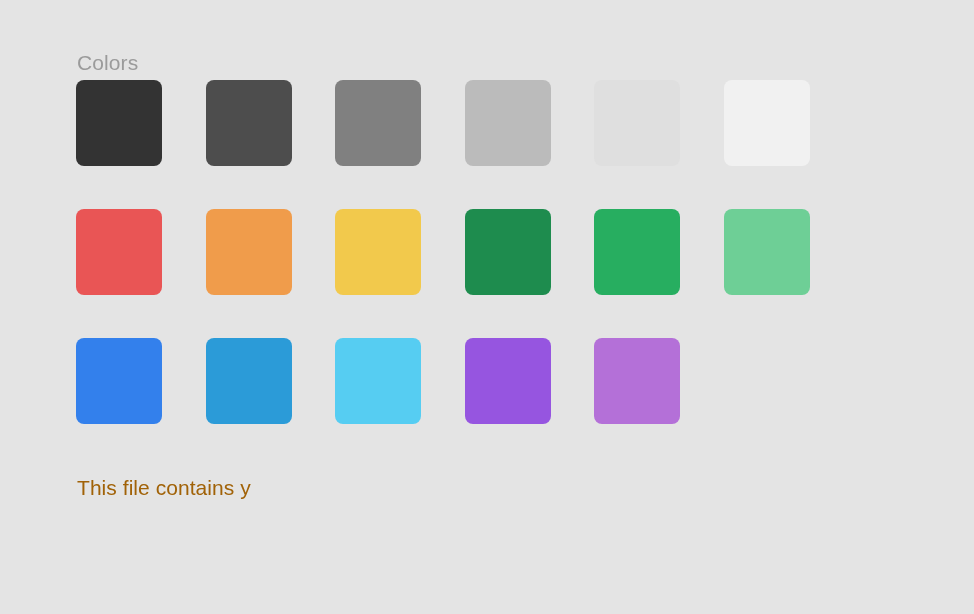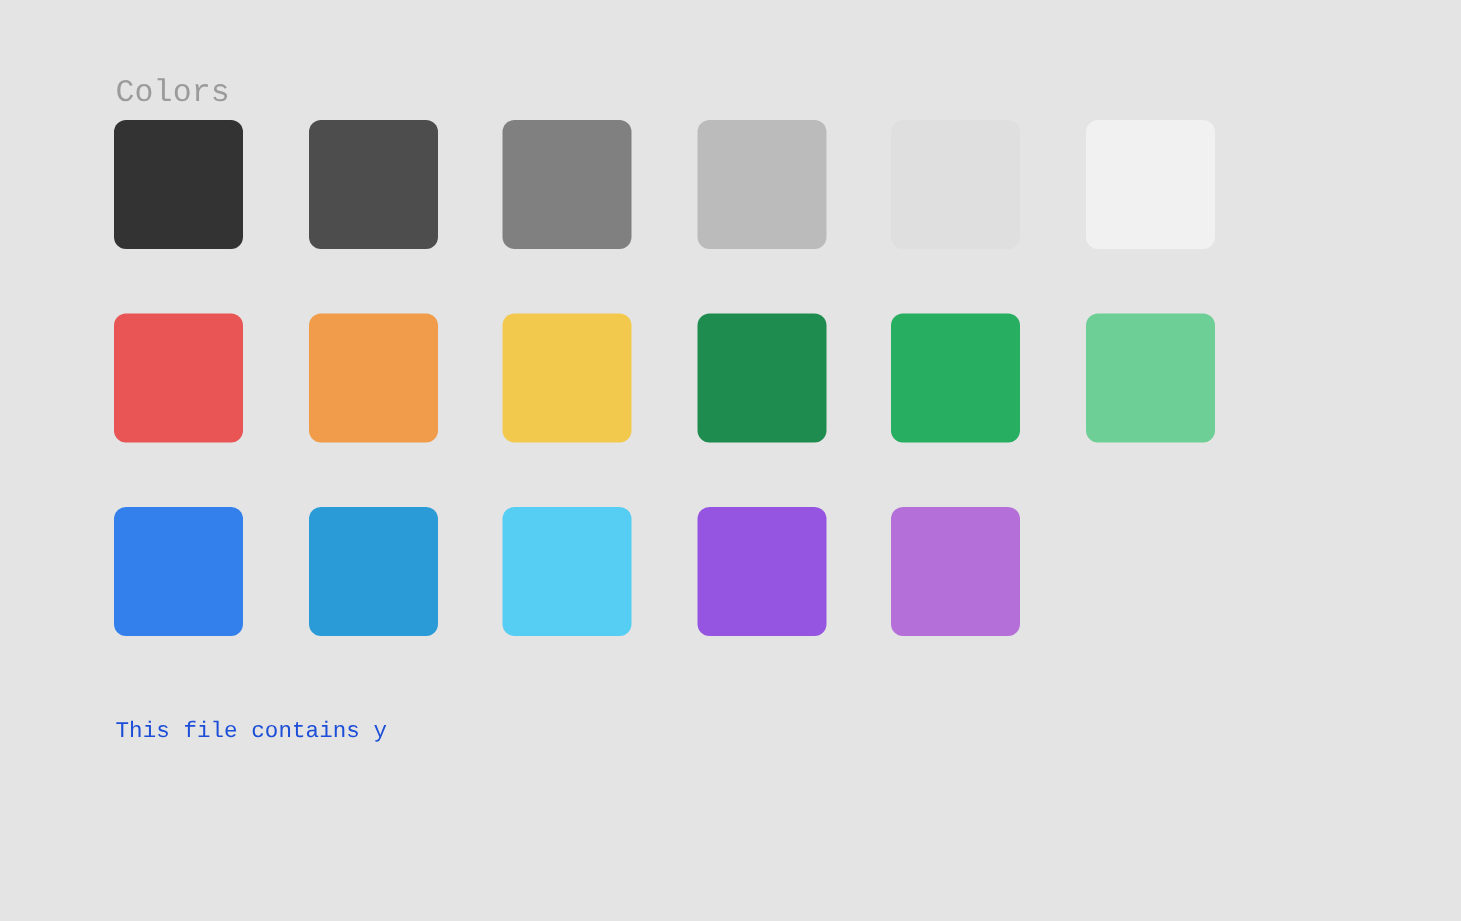"Colors" .palette-panel { font-family: Liberation Mono, monospace -> none }
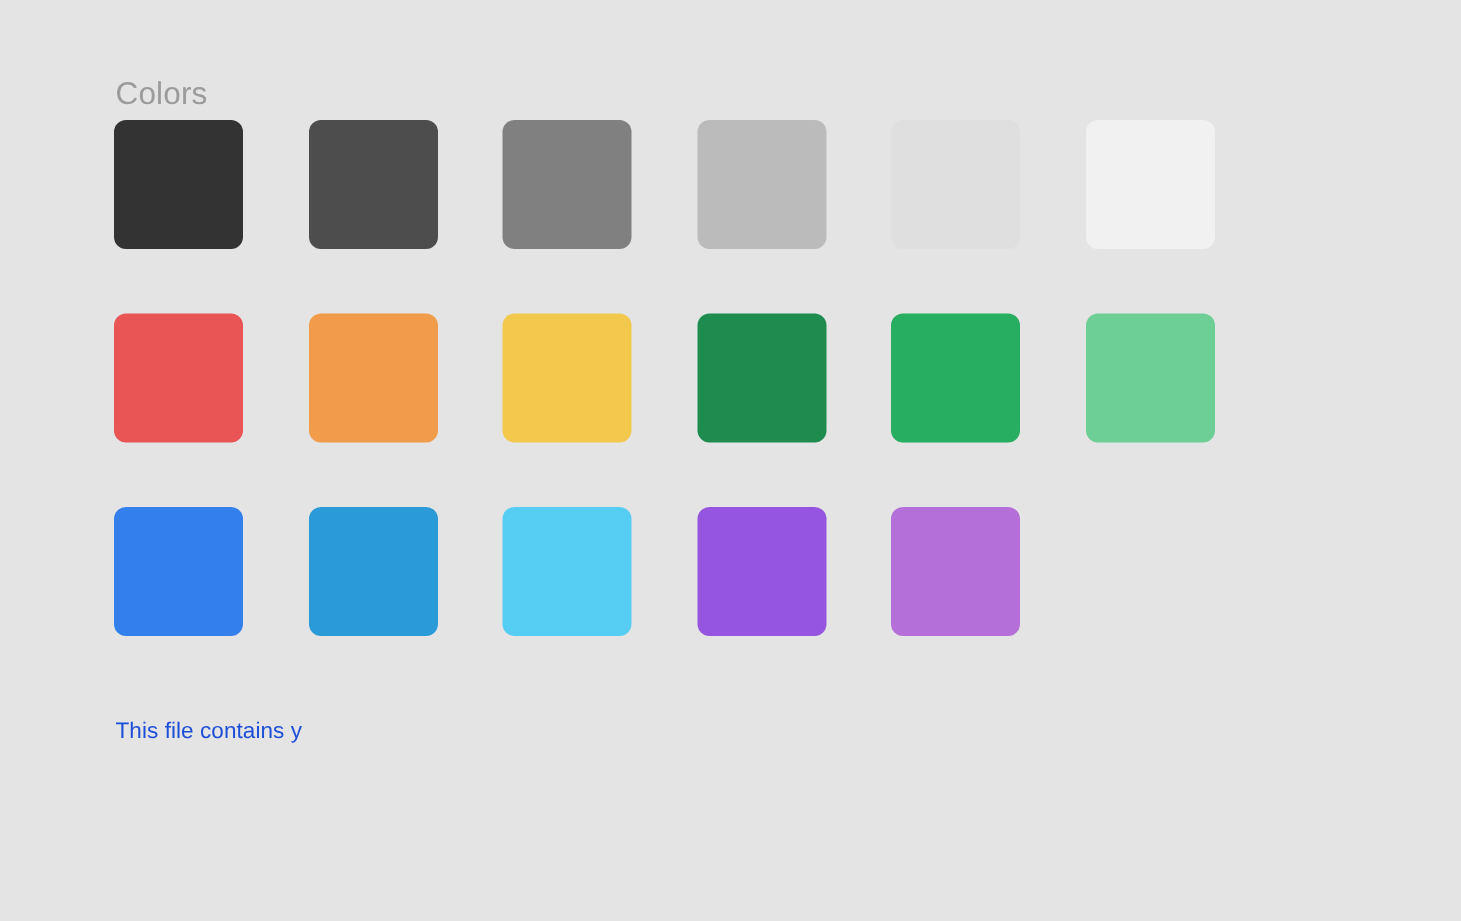"This file contains y" .file-note-text { color: #1d4ed8 -> #a16207; font-size: 15px -> 21px }
